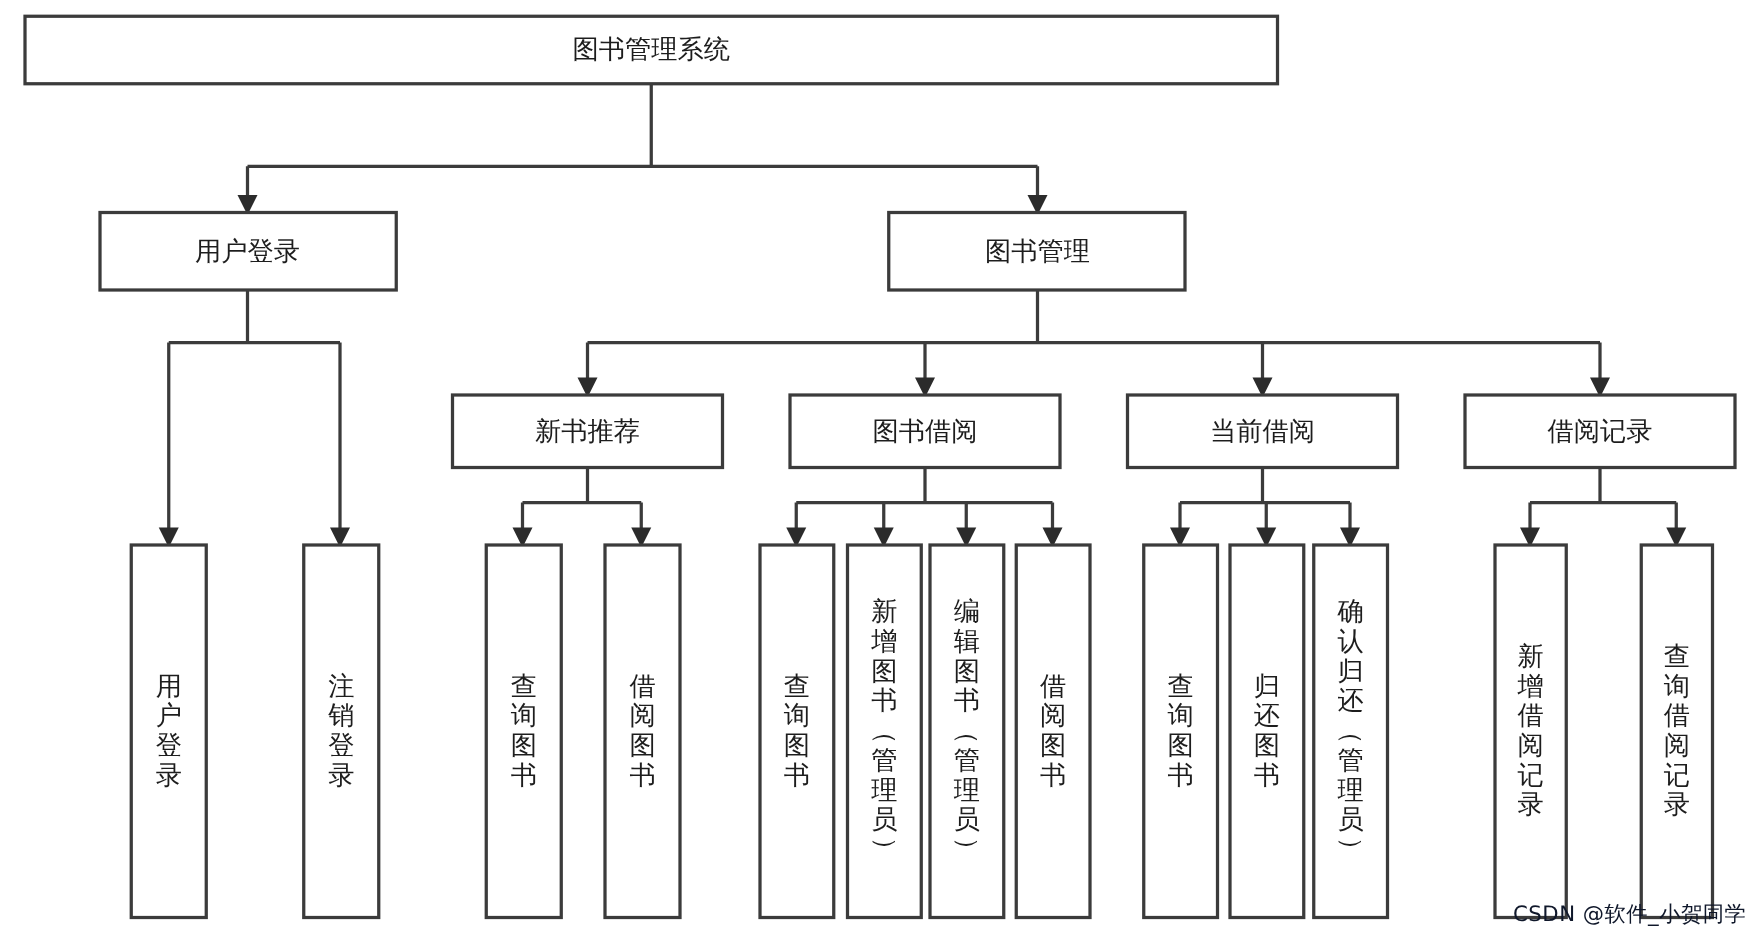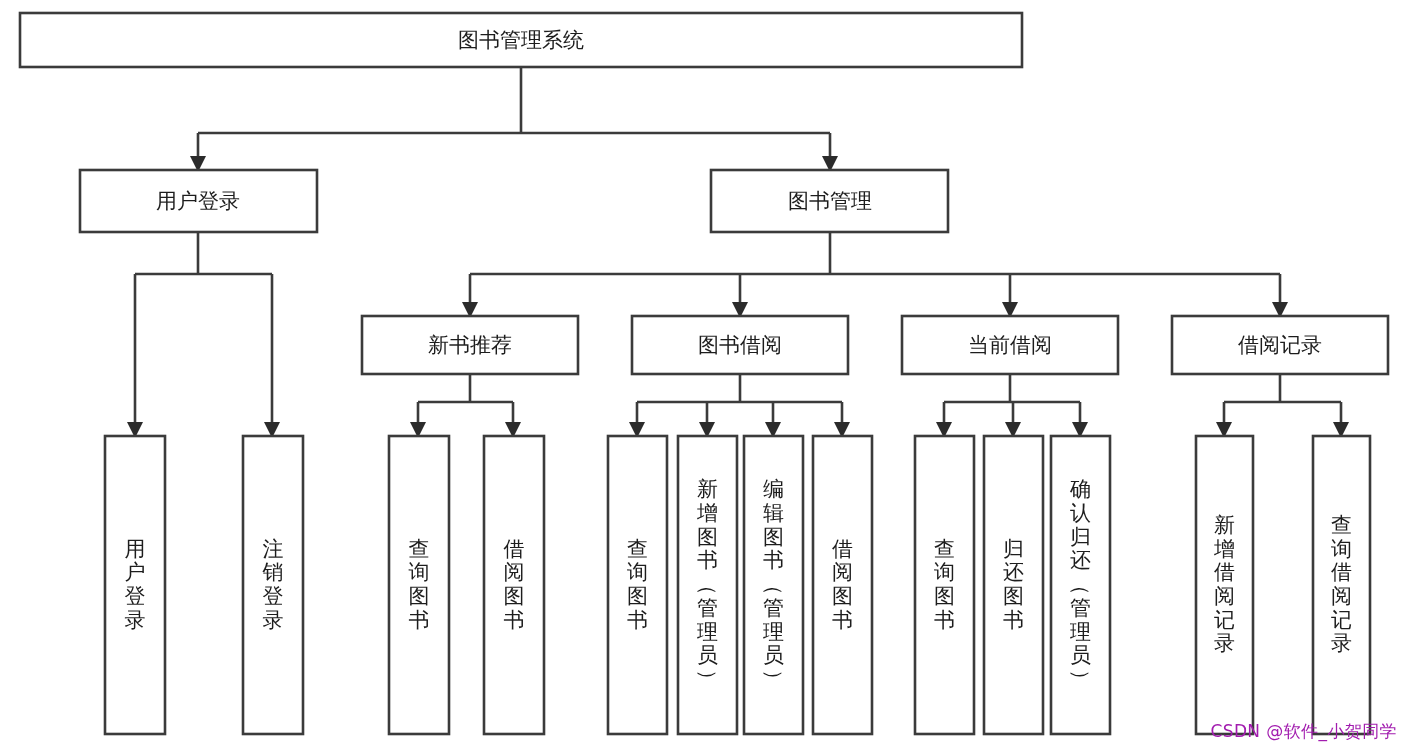"CSDN @软件_小贺同学" .watermark { color: #a21caf -> #0f172a }
